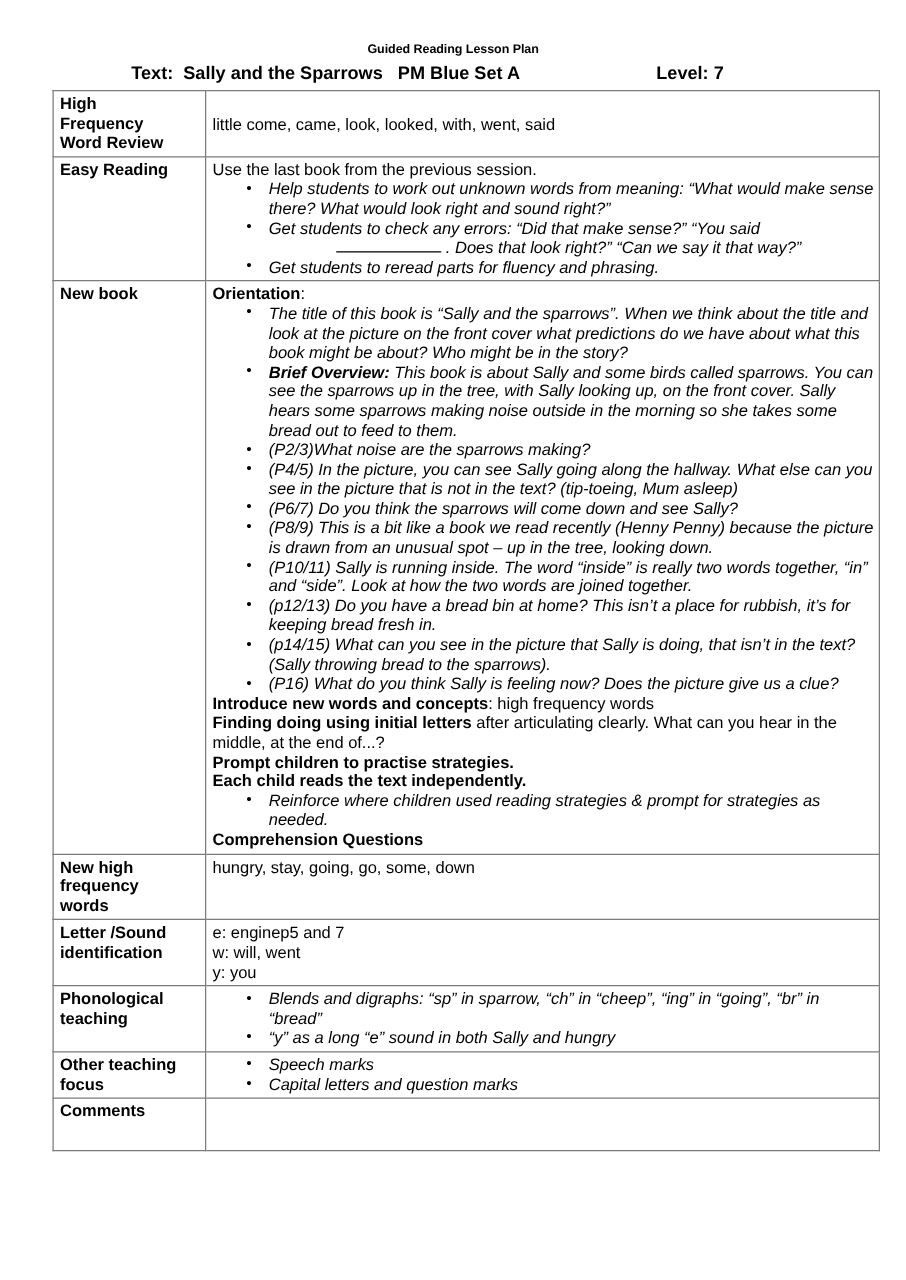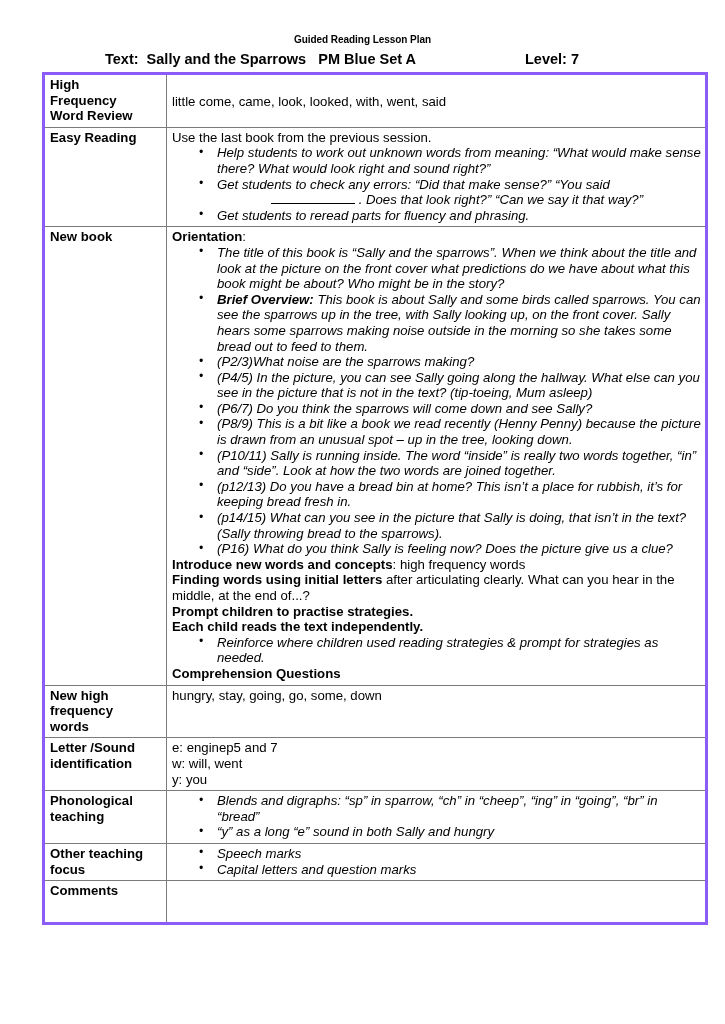"High" table.plan { border: 3px solid #8b5cf6 -> 1px solid #8b5cf6 }
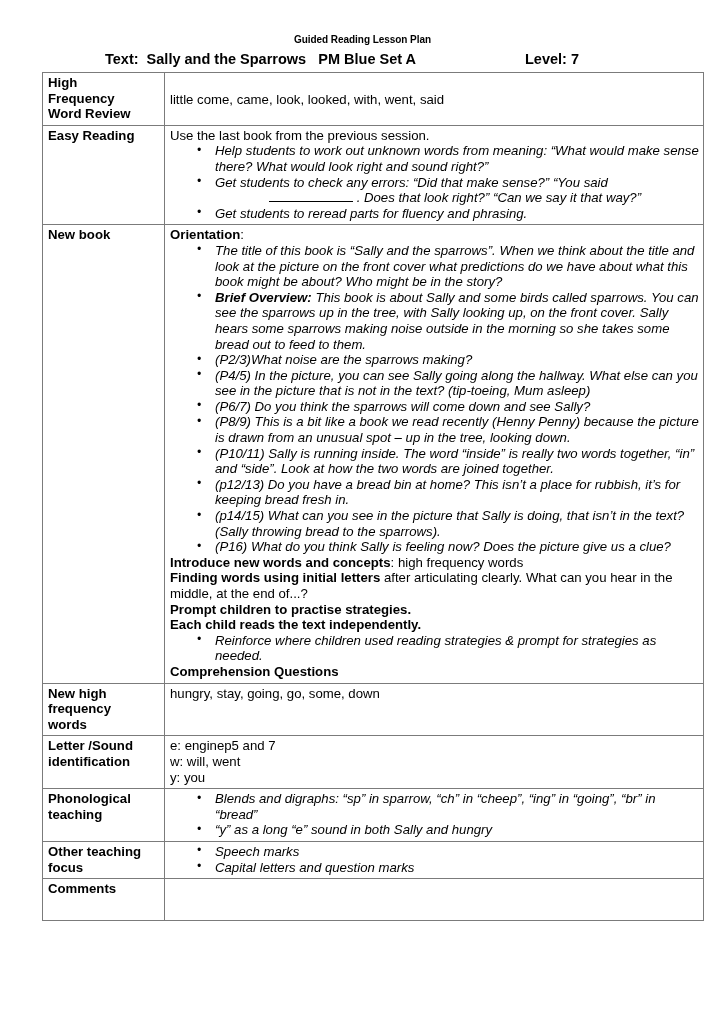"Finding words using initial letters" span.b { text: words -> doing }
